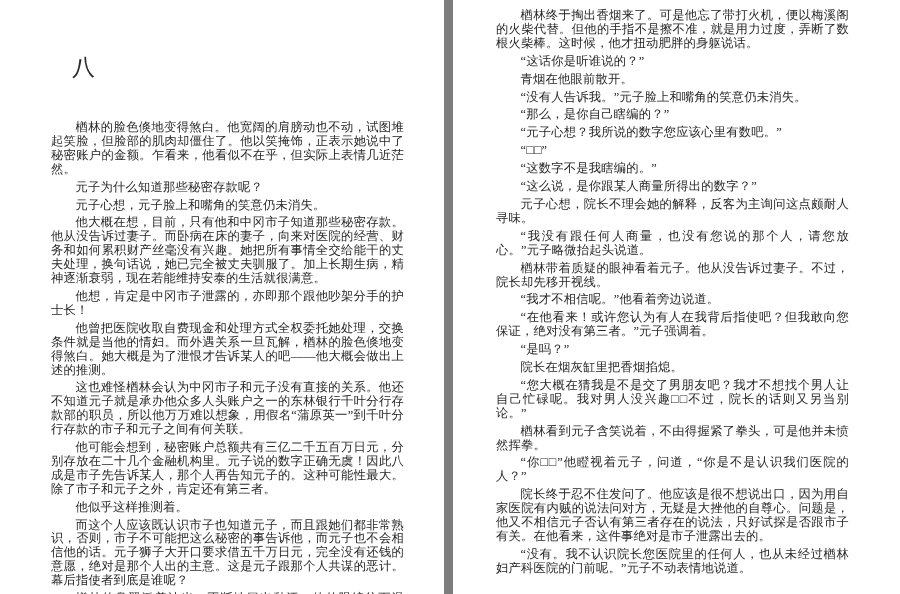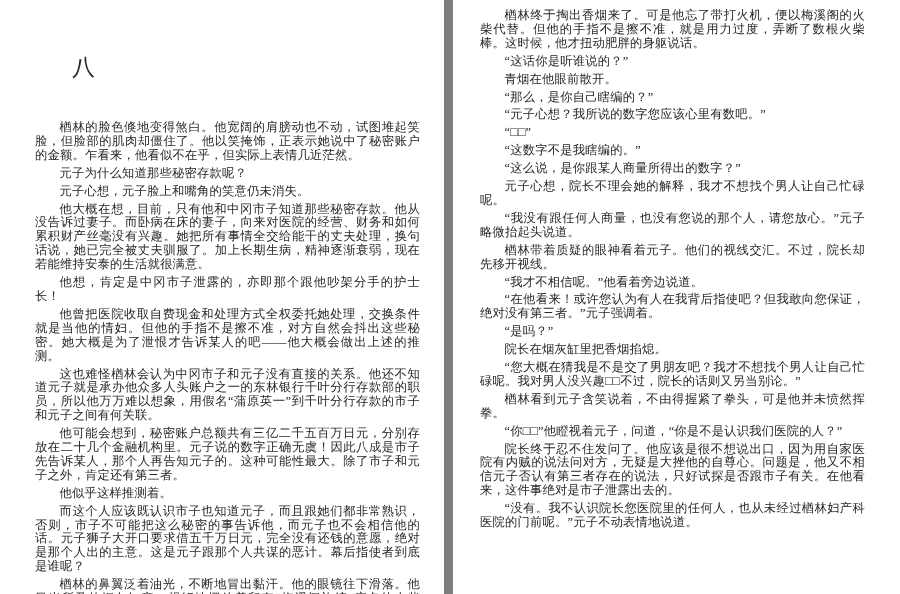"楢林终于掏出香烟来了。可是他忘了带打火机，便以梅溪阁的火柴代替。但他的手指不是擦" .body-text p { margin: 4px 0 -> 4px 16px }
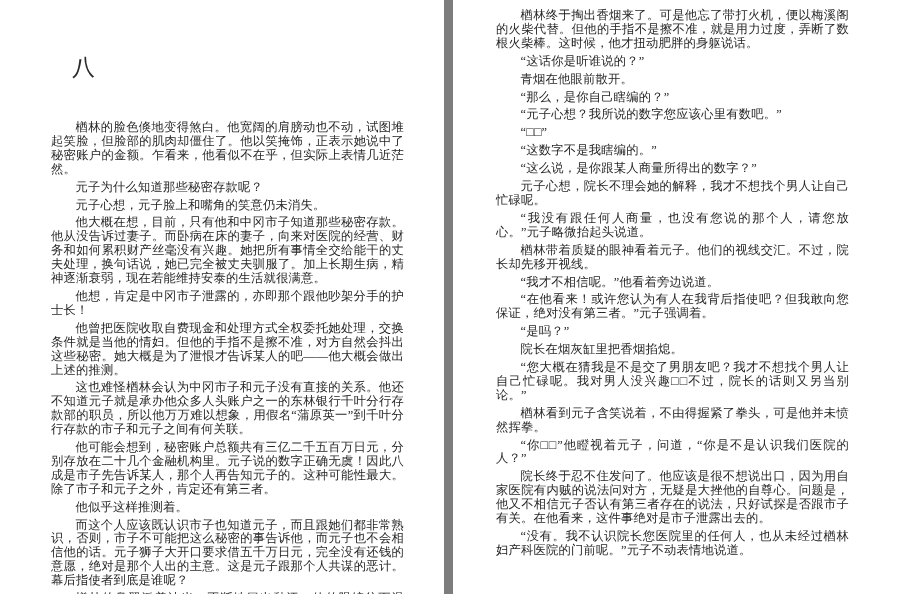"“没有人告诉我。”元子脸上和嘴角的笑意仍未消失。" p { html: none -> <p>“没有人告诉我。”元子脸上和嘴角的笑意仍未消失。</p> }
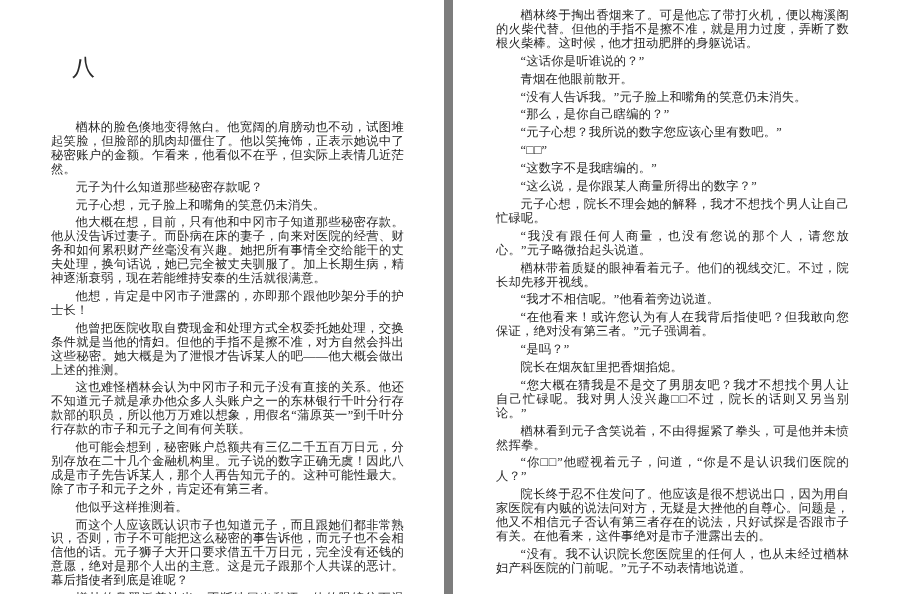"元子心想，院长不理会她的解释，我才不想找个男人让自己忙碌呢。" p { text: 我才不想找个男人让自己忙碌呢 -> 反客为主询问这点颇耐人寻味 }
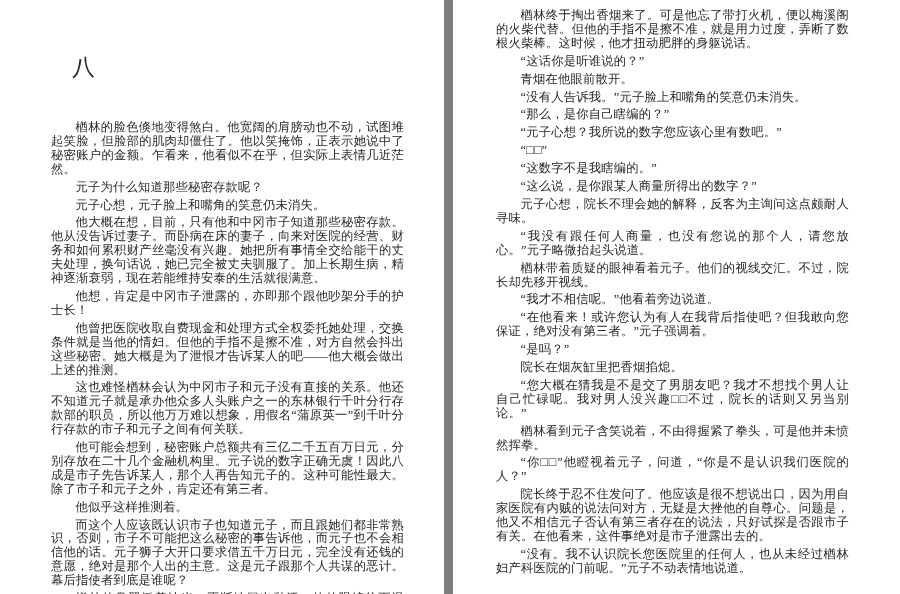"楢林带着质疑的眼神看着元子。他们的视线交汇。不过，院长却先移开视线。" p { text: 们的视线交汇 -> 从没告诉过妻子 }
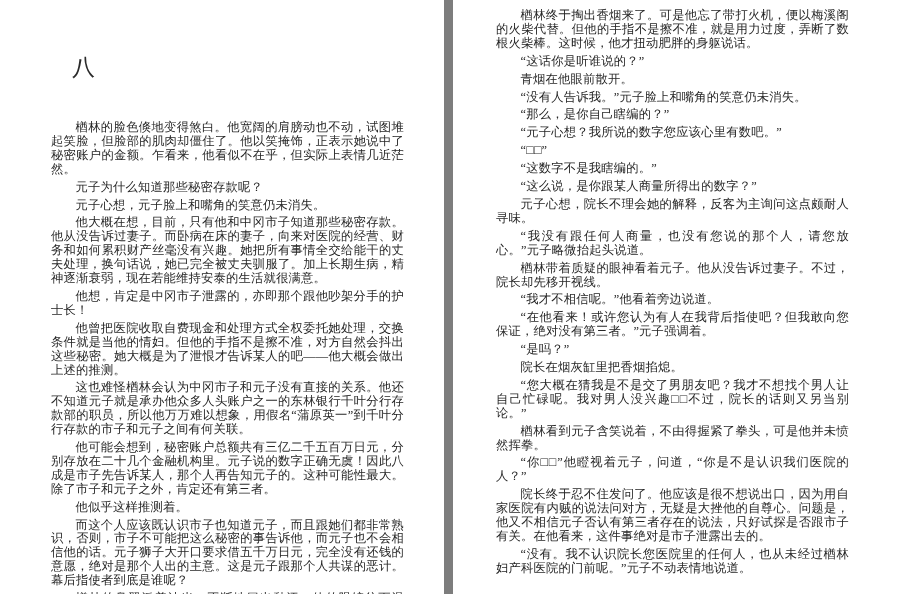"他曾把医院收取自费现金和处理方式全权委托她处理，交换条件就是当他的情妇。但他的手" p { text: 但他的手指不是擦不准，对方自然会抖出这些秘密 -> 而外遇关系一旦瓦解，楢林的脸色倏地变得煞白 }
